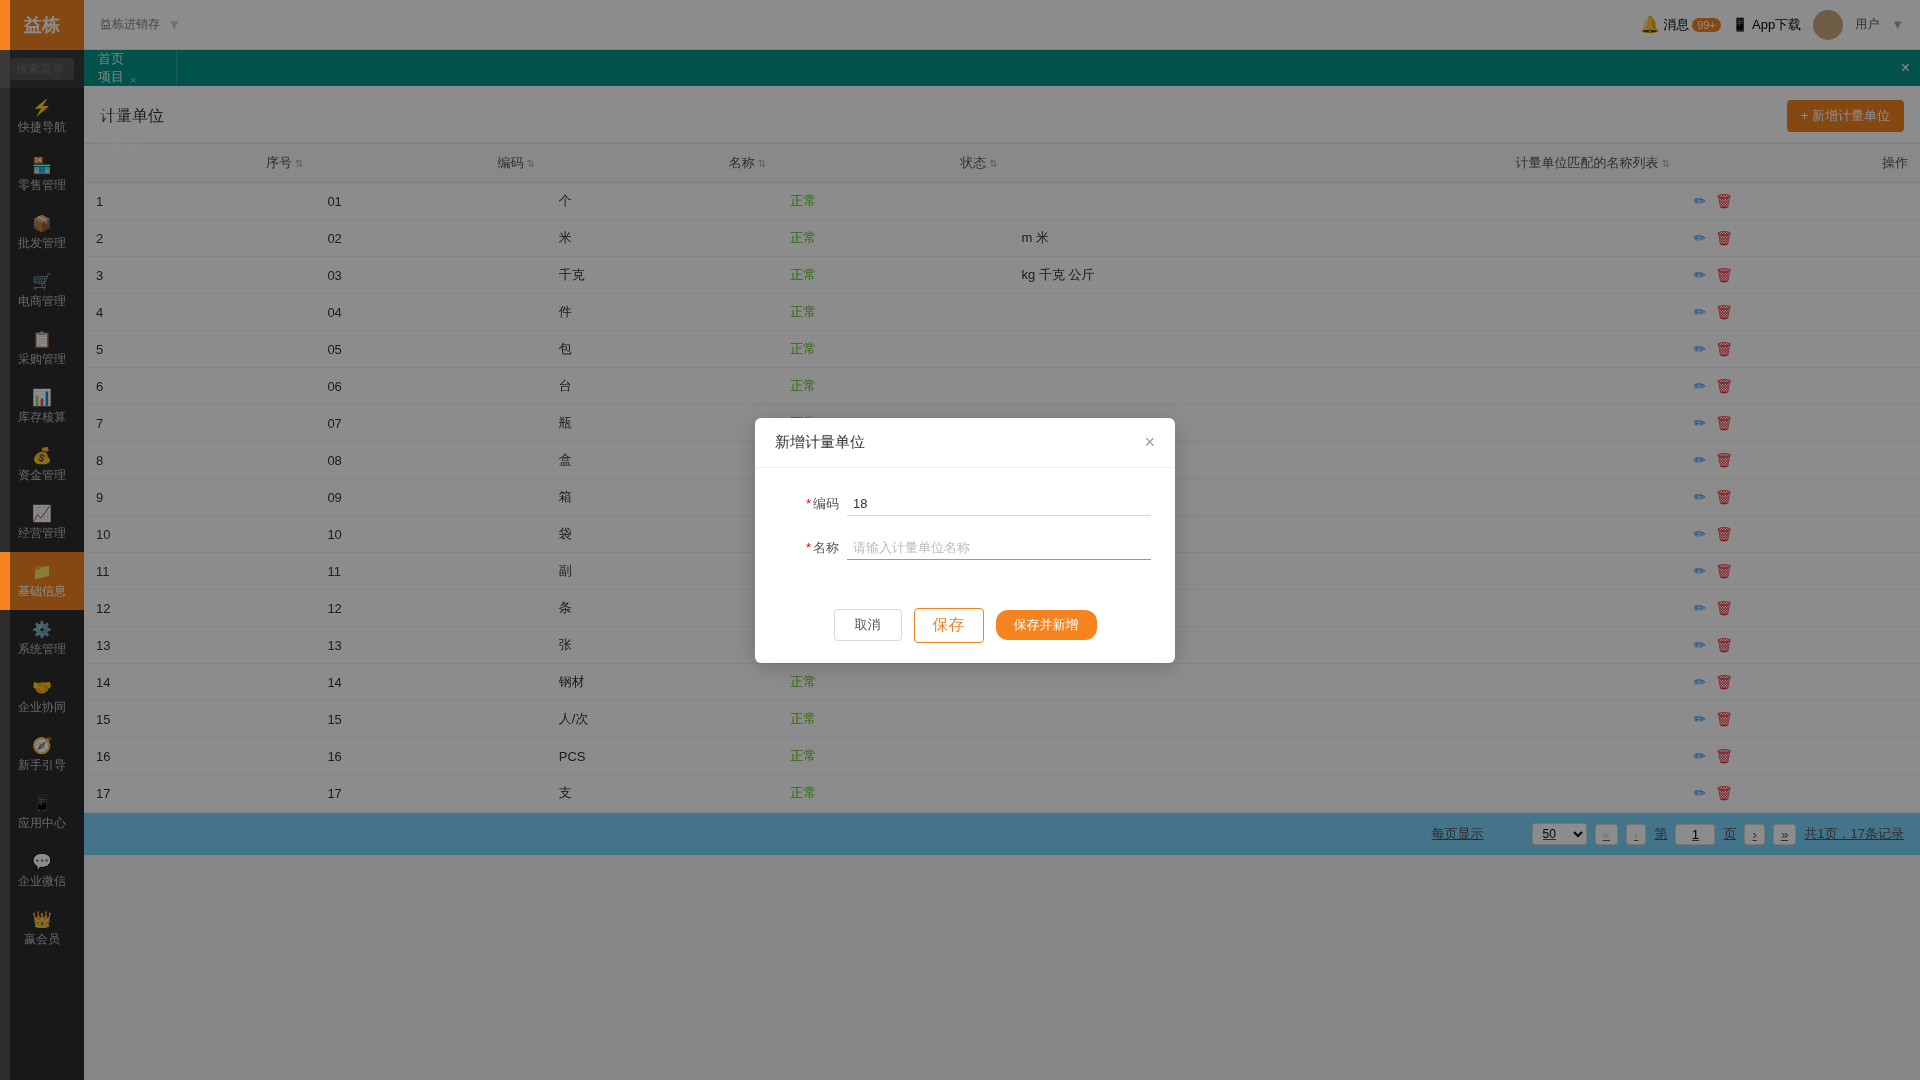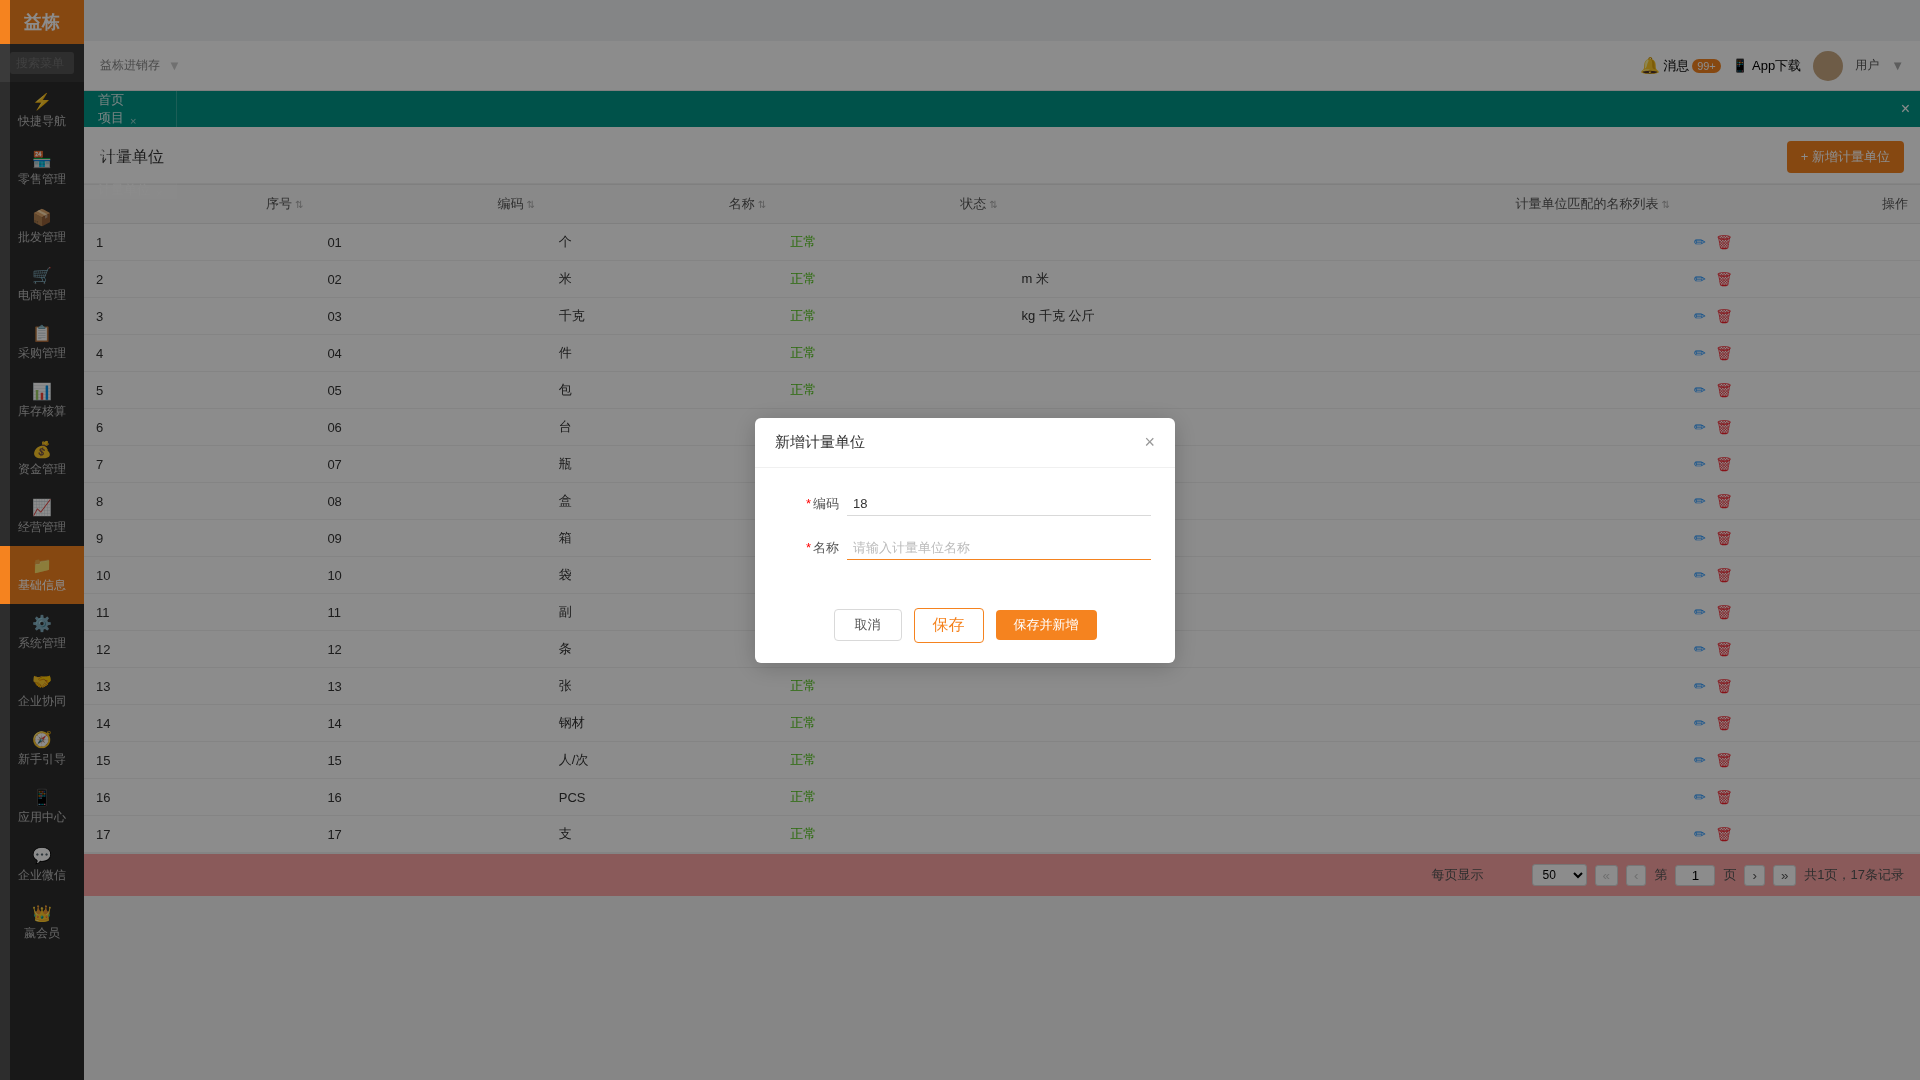"益栋" .sidebar-logo { height: 44px -> 50px }
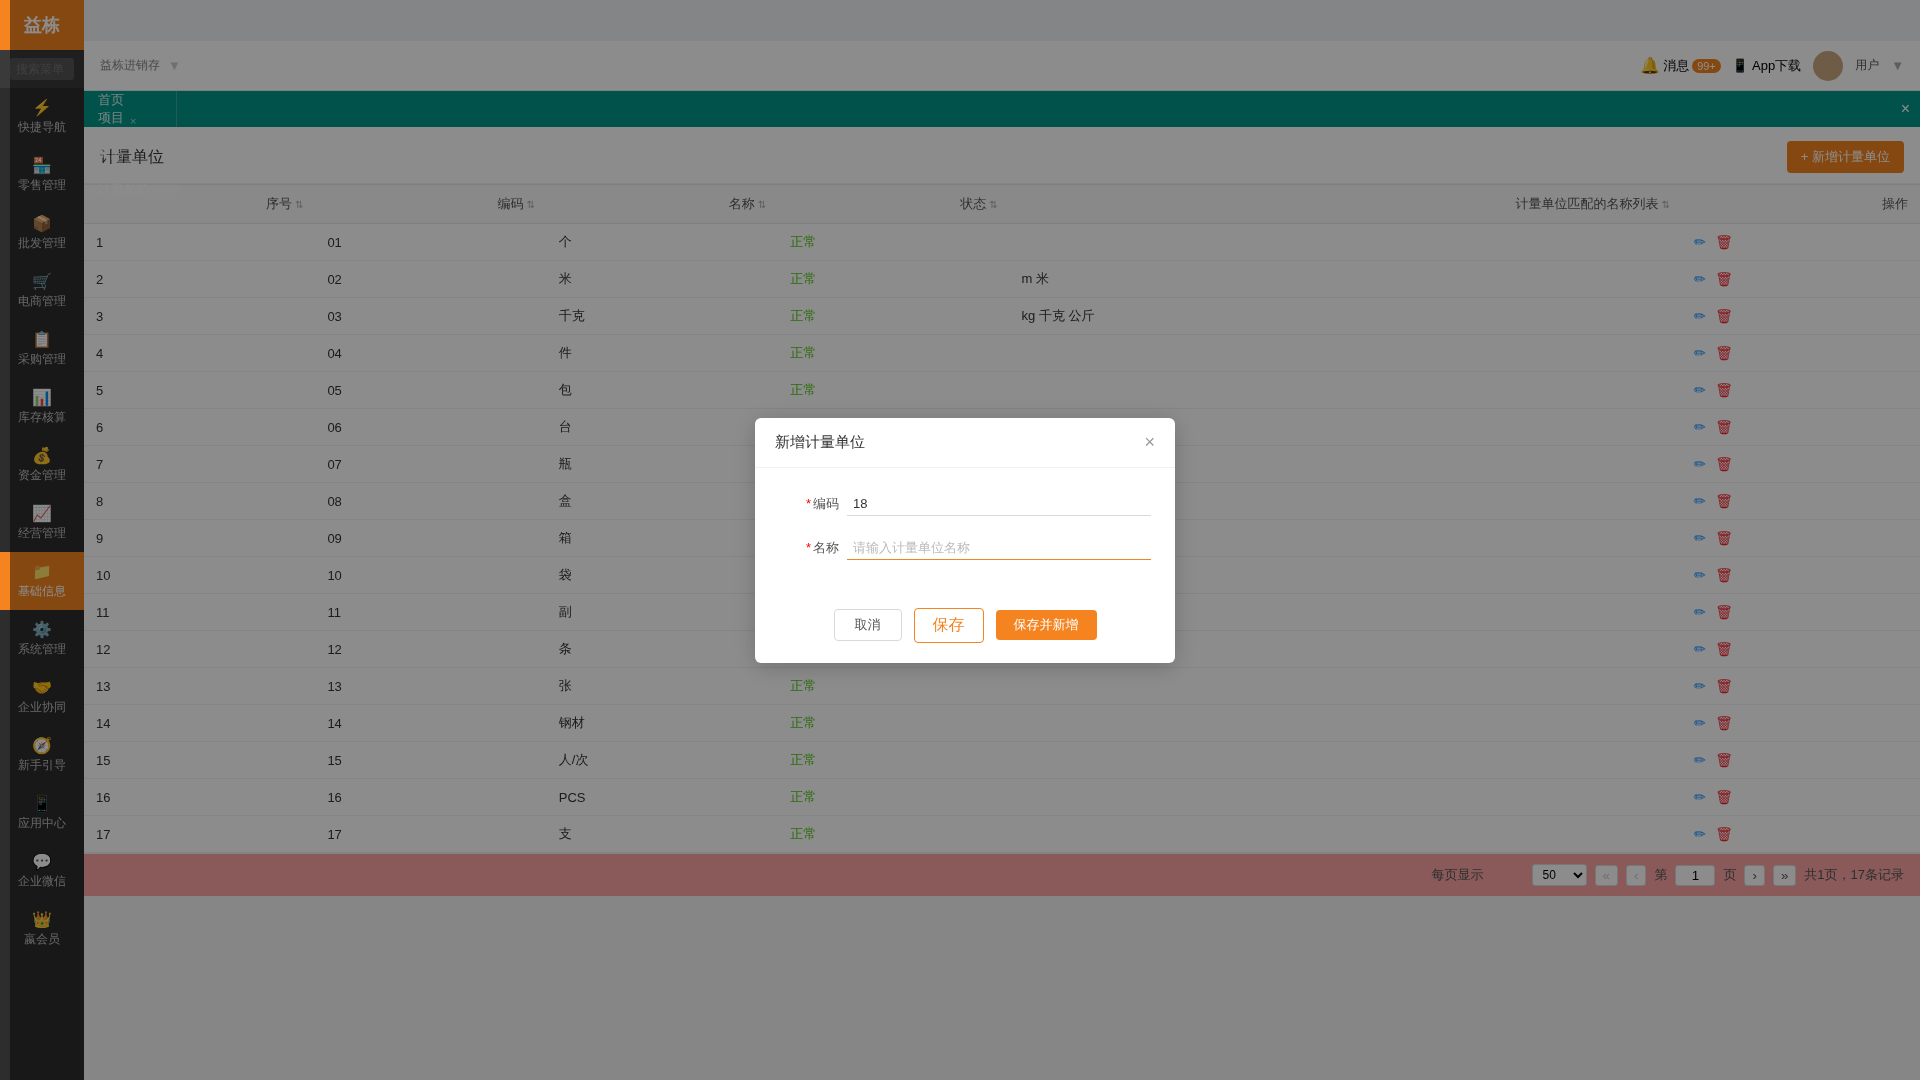"益栋进销存" .topbar { margin-top: 41px -> none }
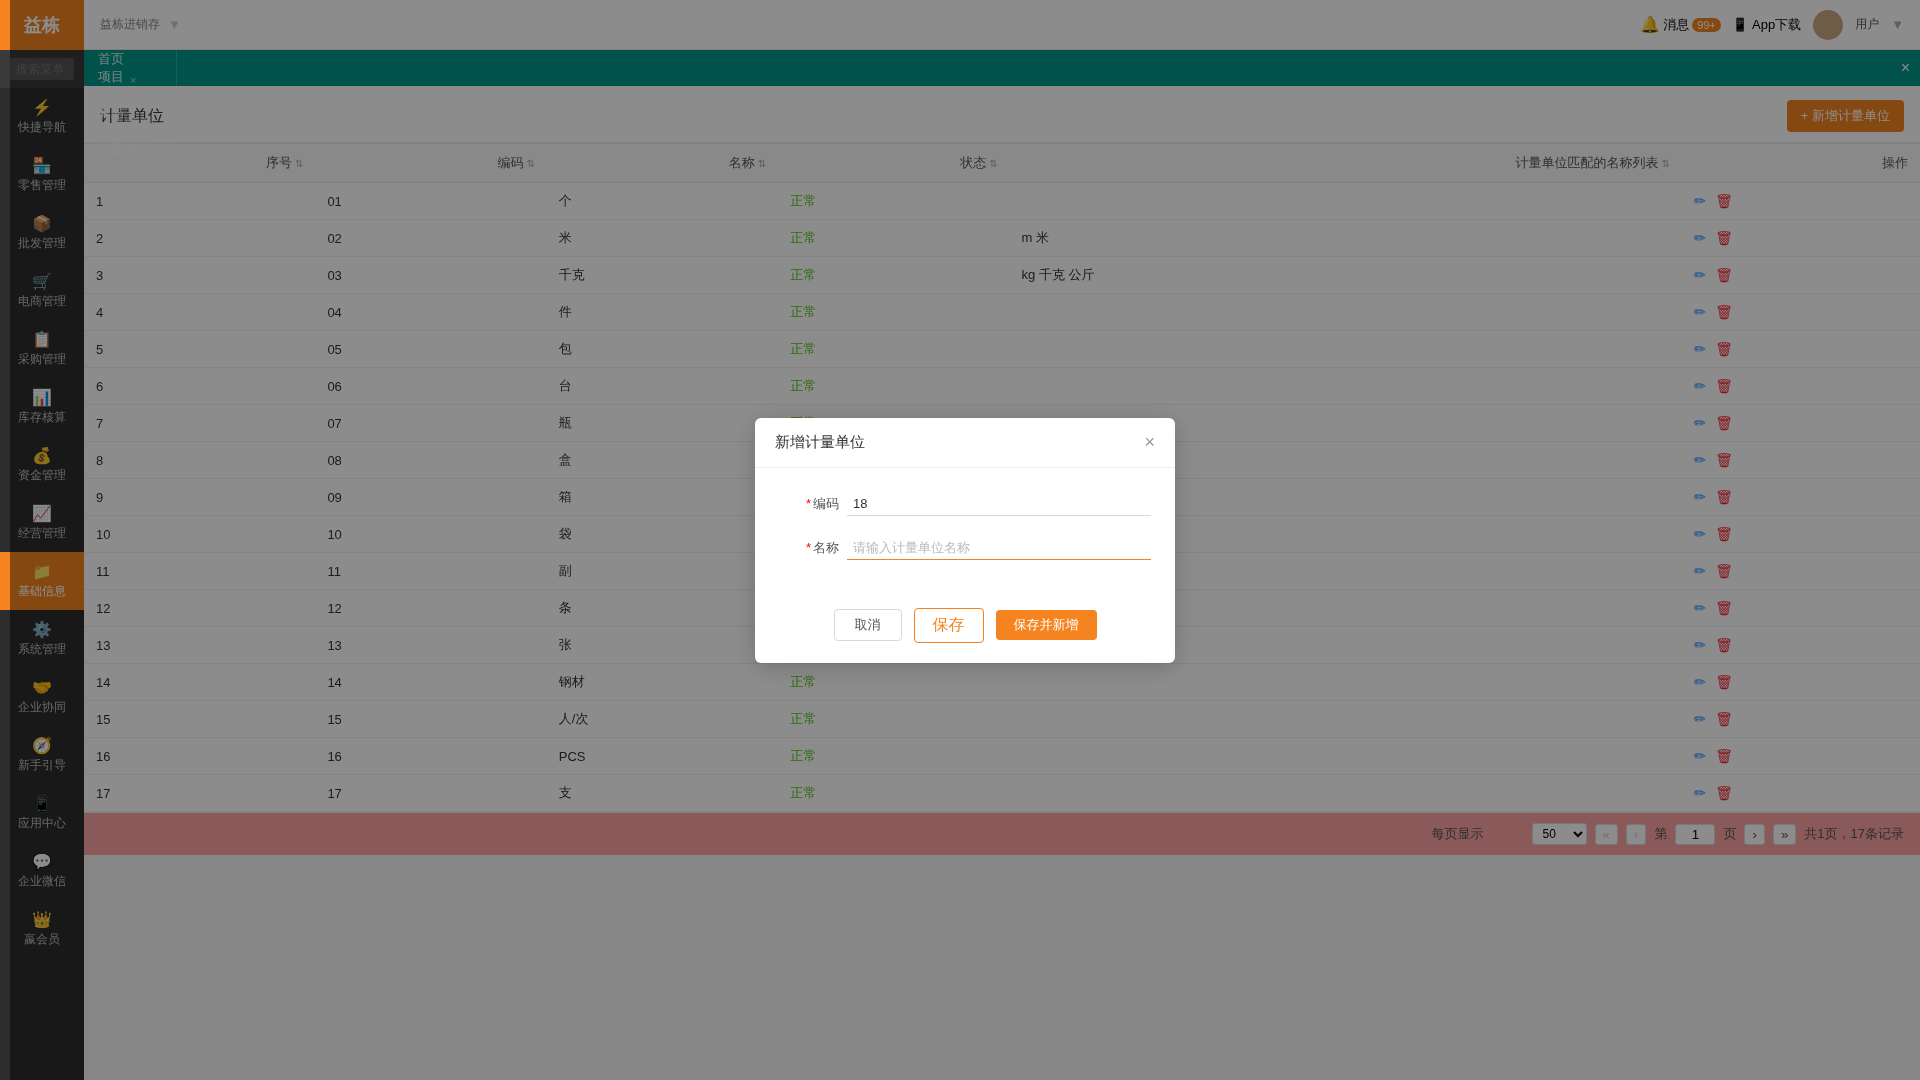"保存并新增" .btn-save-new { border-radius: 4px -> 12px }
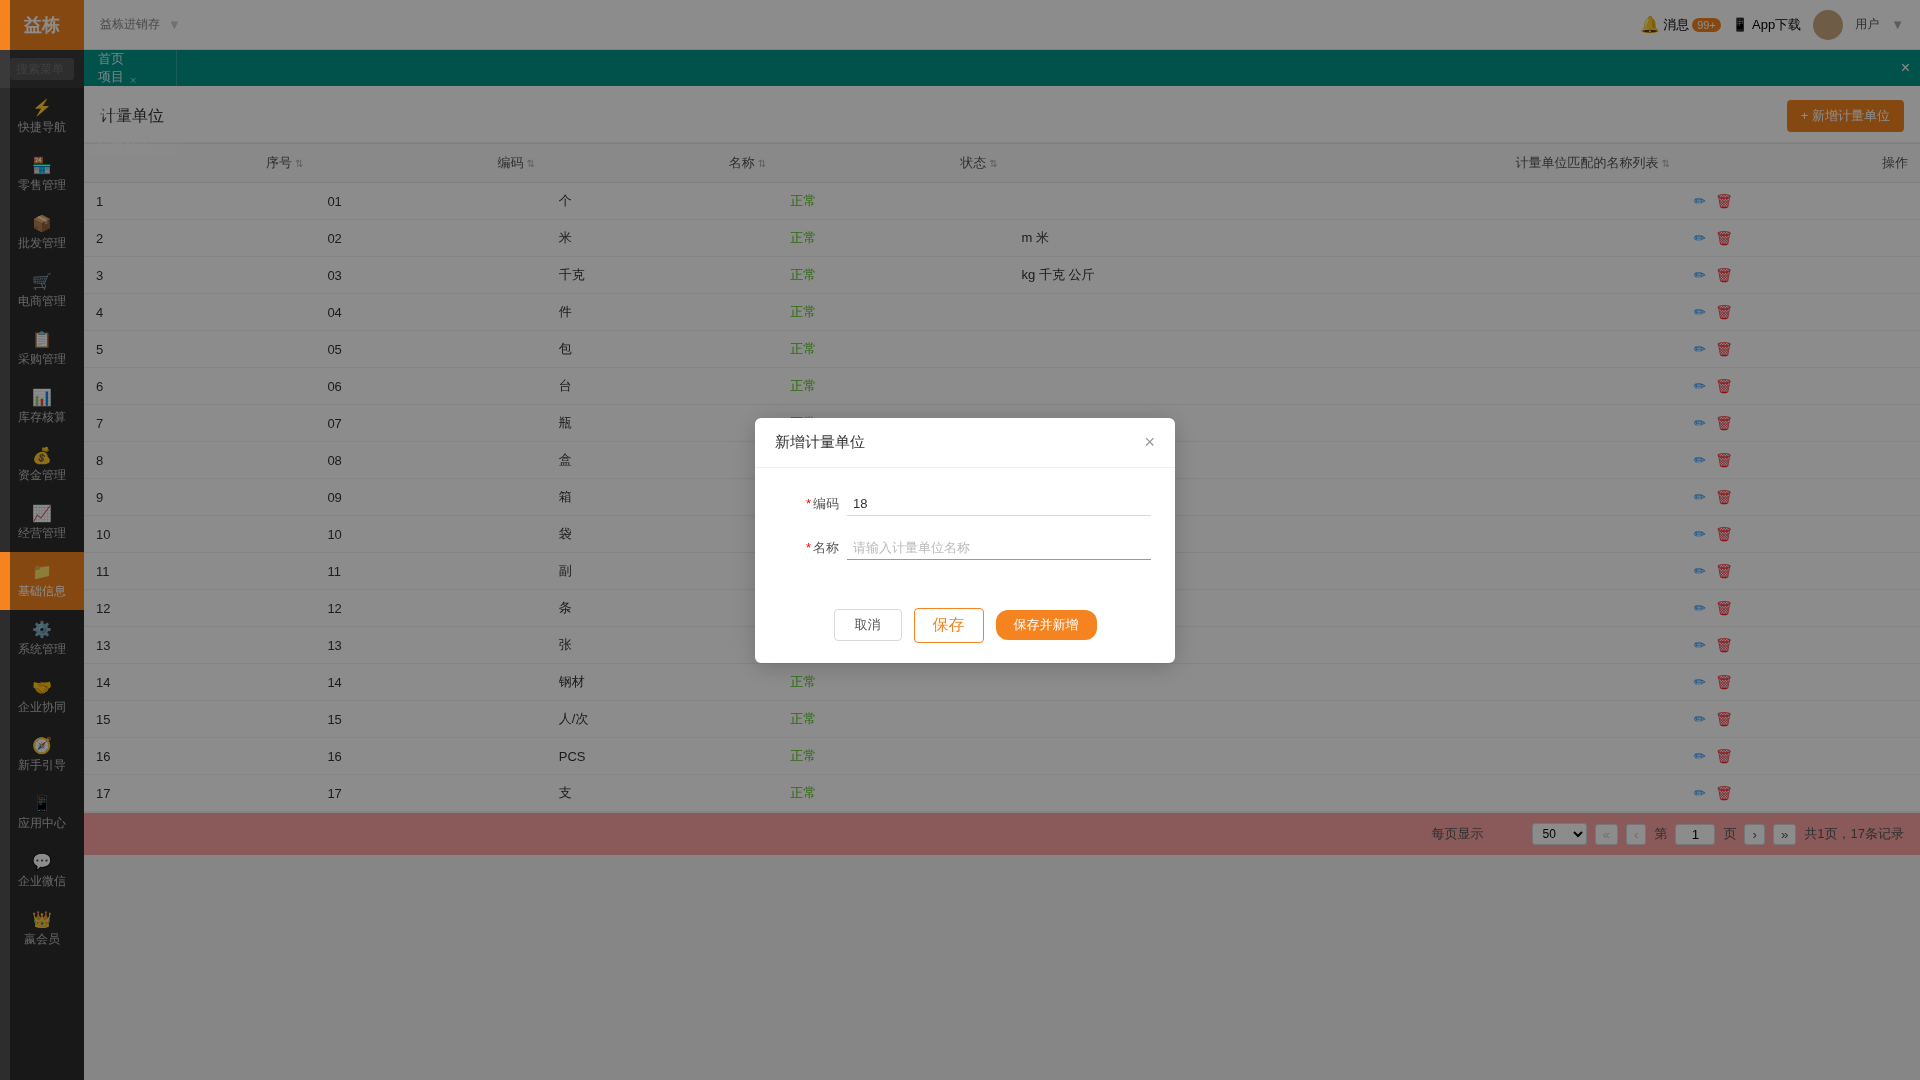"每页显示" .pagination-bar { background: #fca5a5 -> #7dd3fc; text-decoration: none -> underline }
